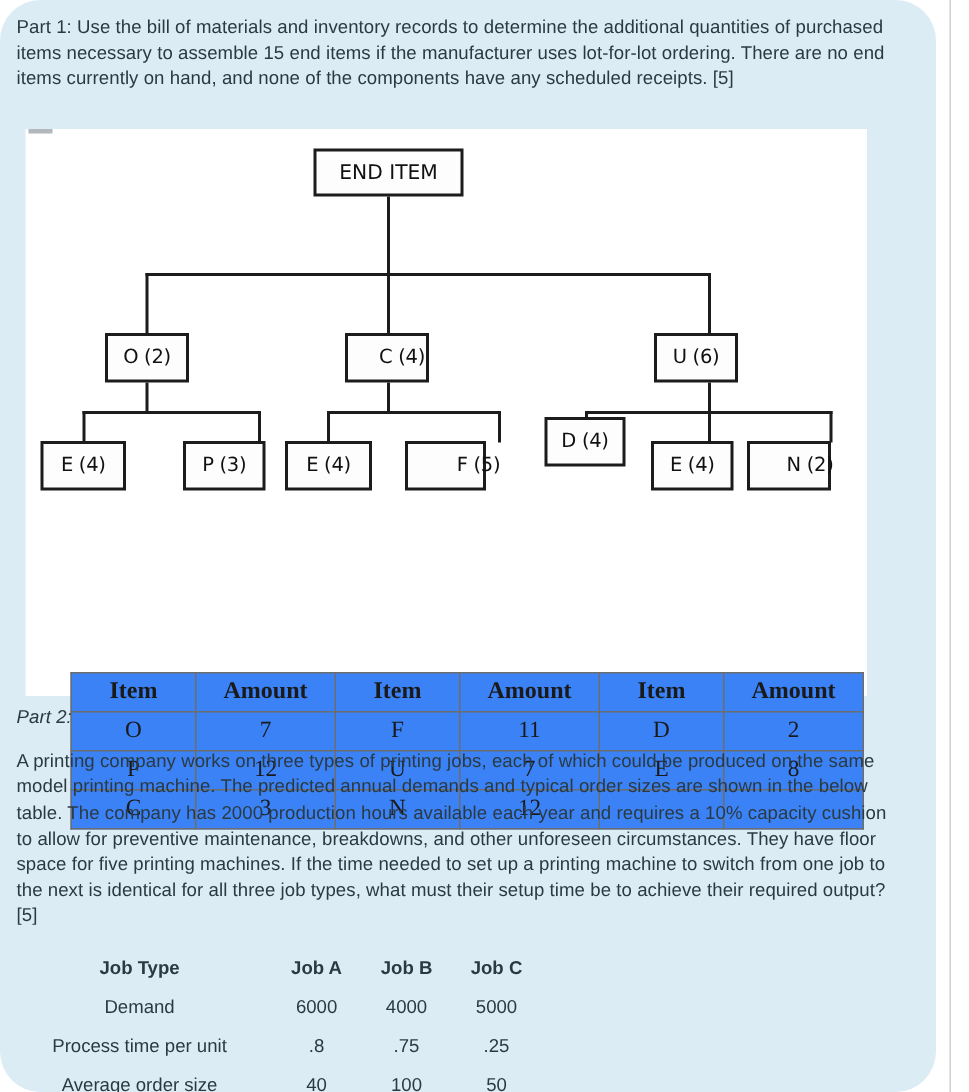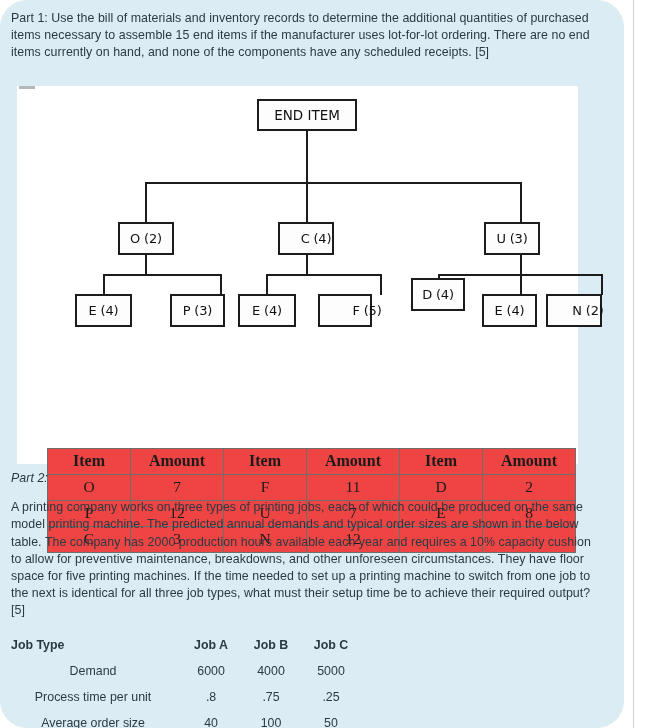"END ITEM" .bom { margin-left: 48px -> none }
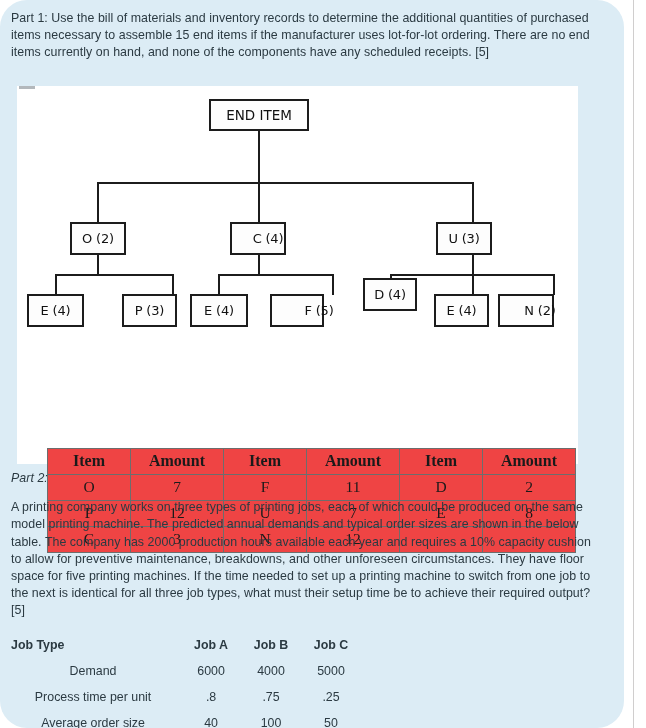"U (3)" div.node { text: 3 -> 6 }
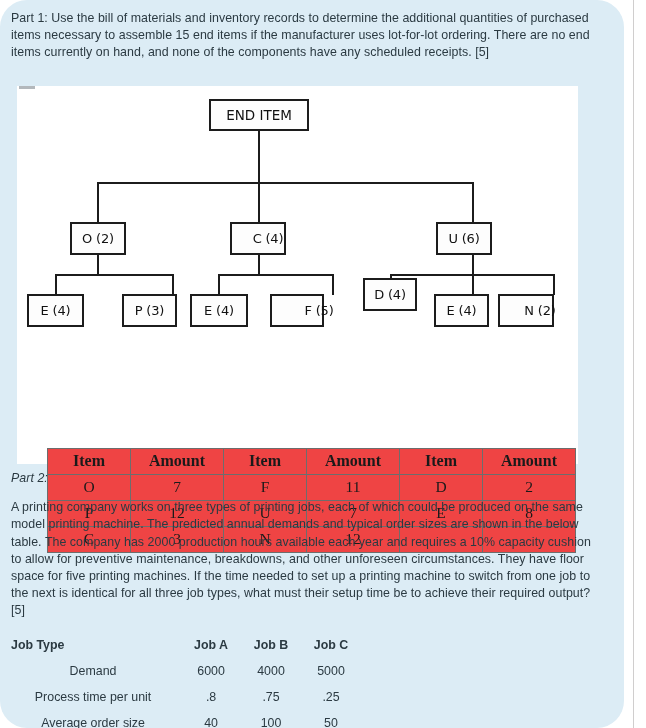"Item" #inv-table { background: #ef4444 -> #3b82f6 }
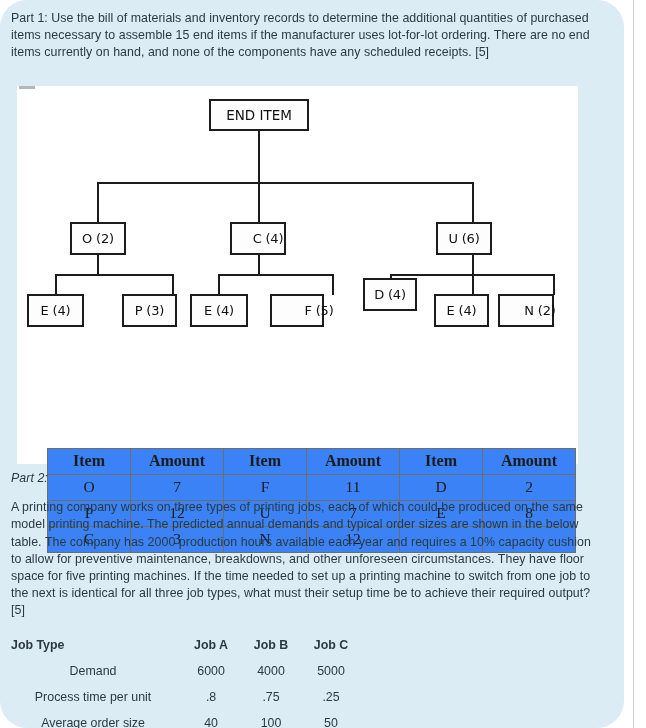"Job Type" td.rowlabel { text-align: left -> center }
